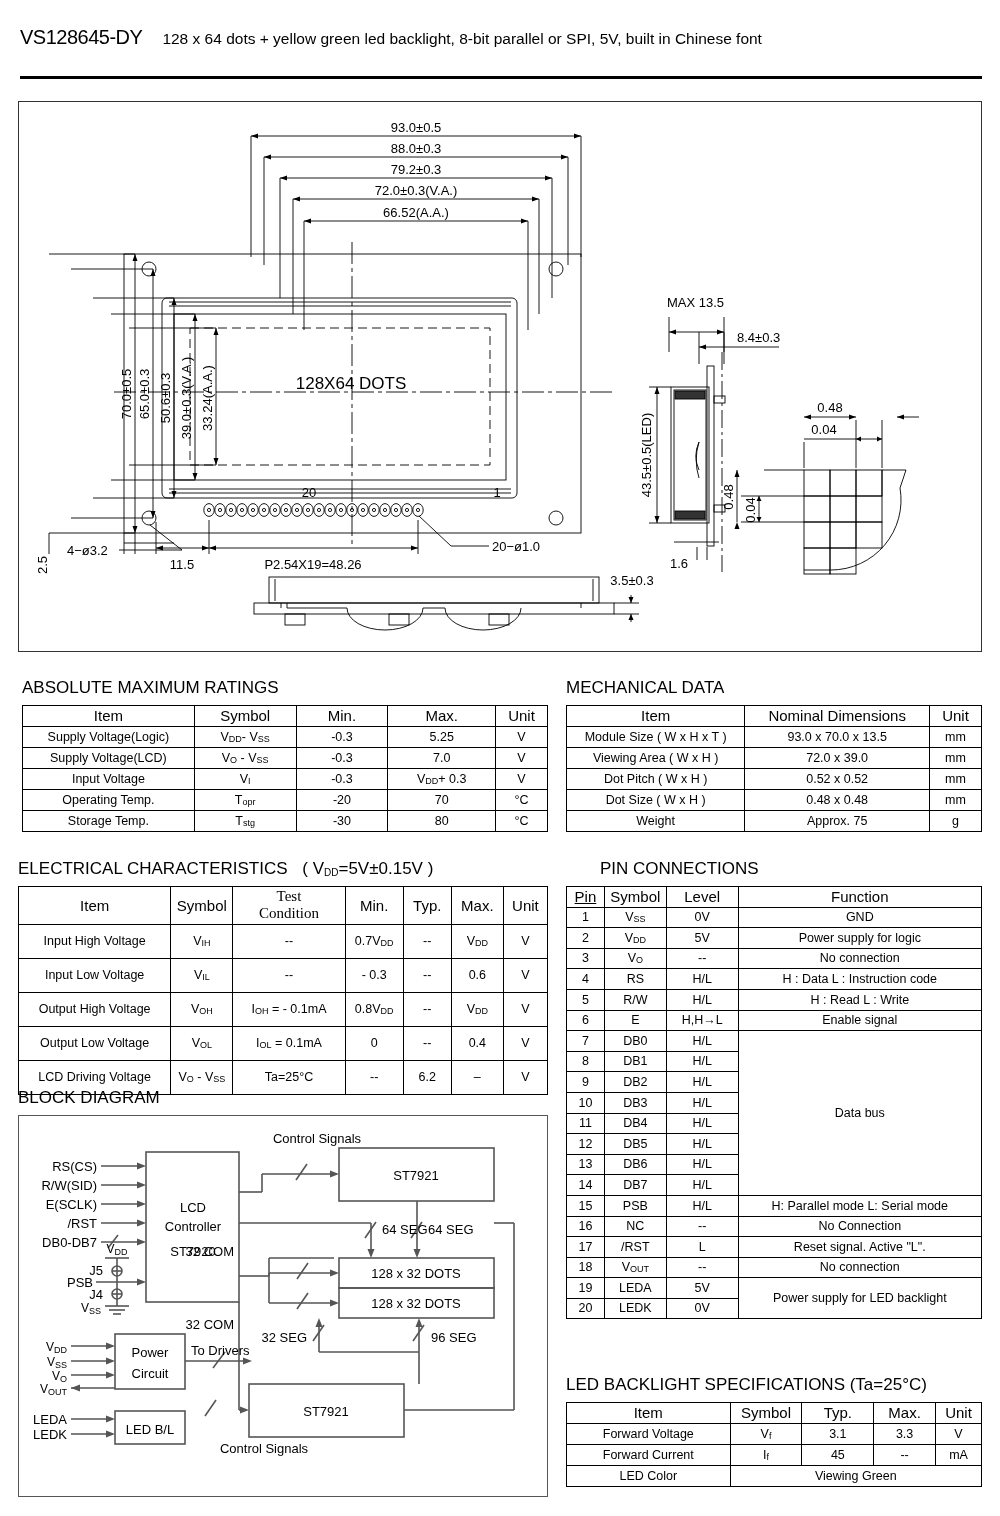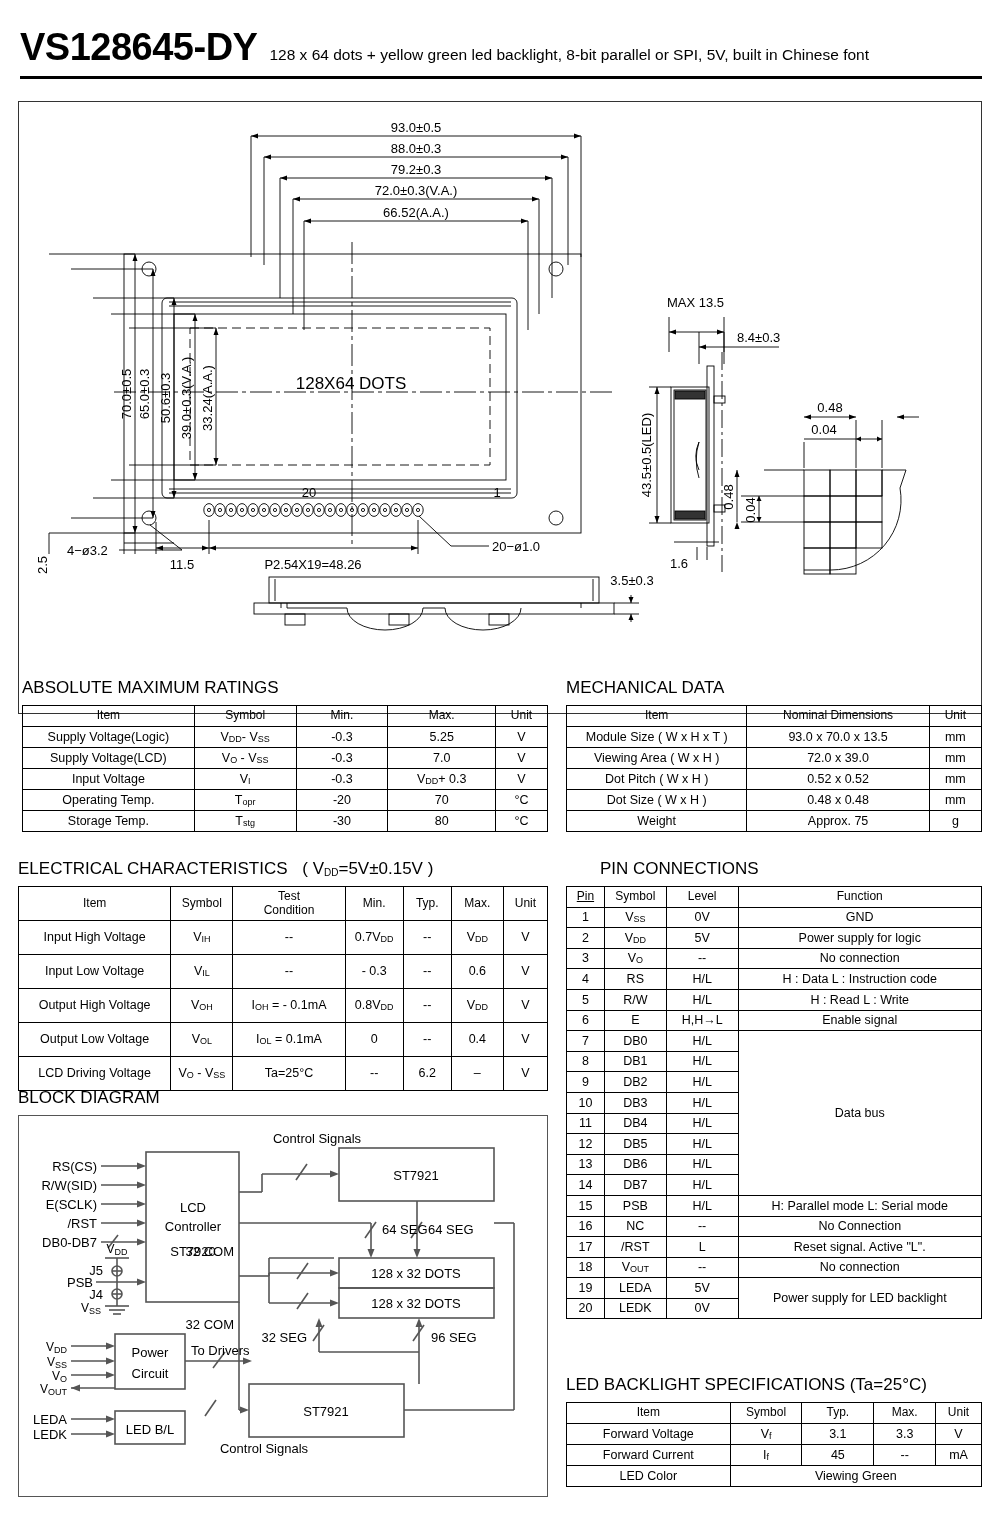"VS128645-DY" #part-number { font-size: 38px -> 20px; font-weight: bold -> normal }
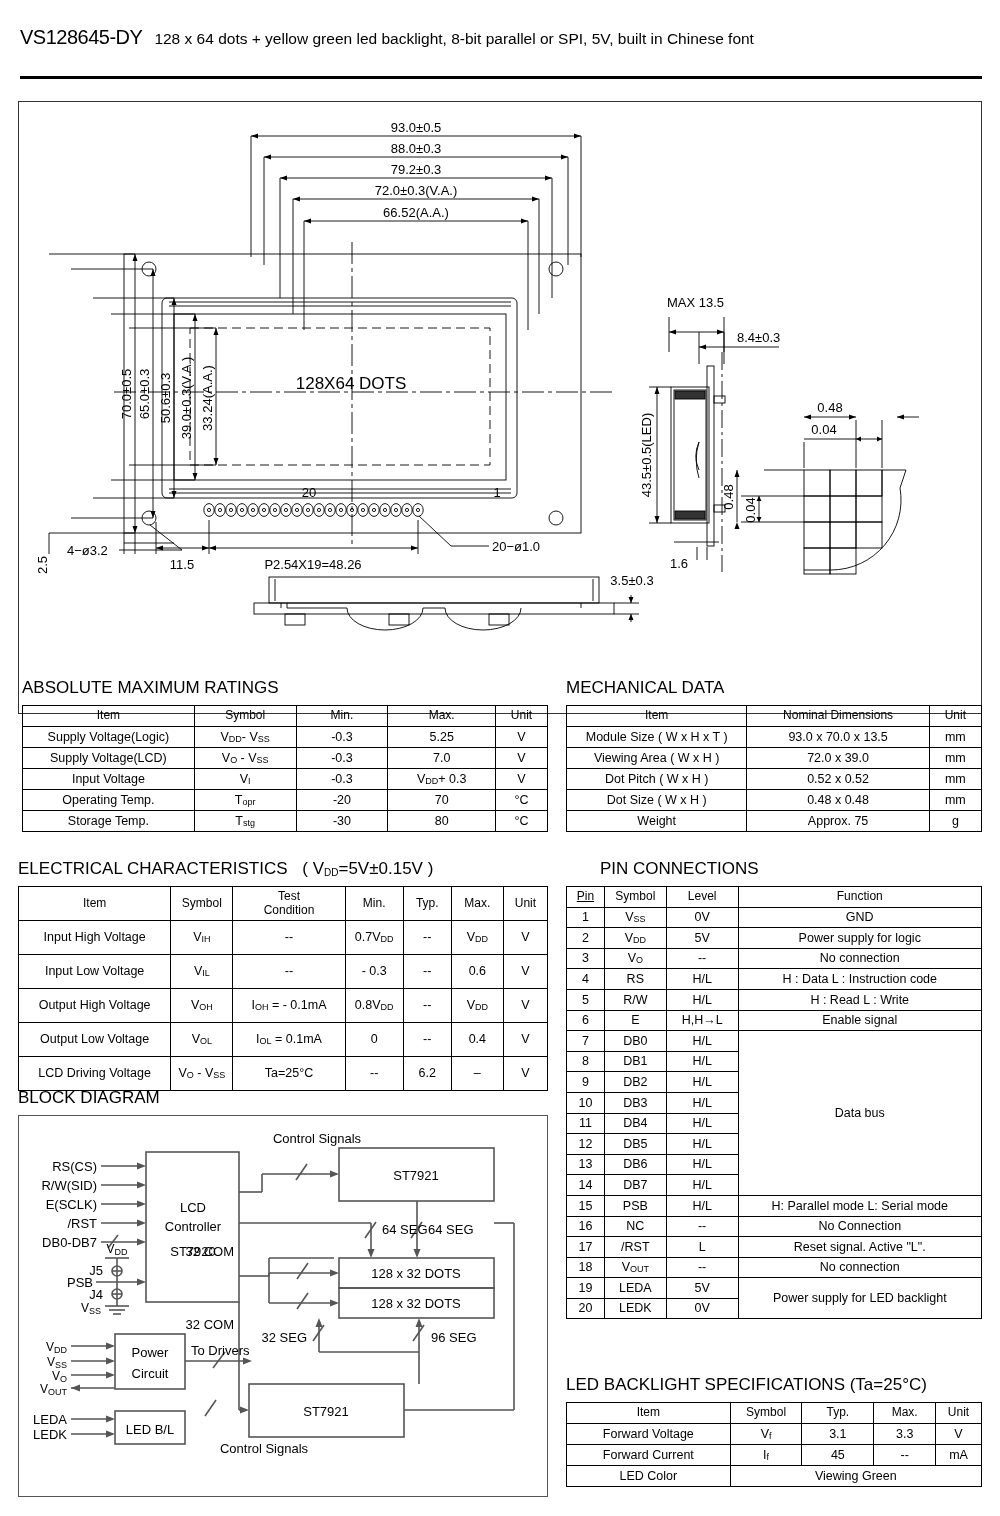"128 x 64 dots +" #part-desc { margin-left: 12px -> 20px }
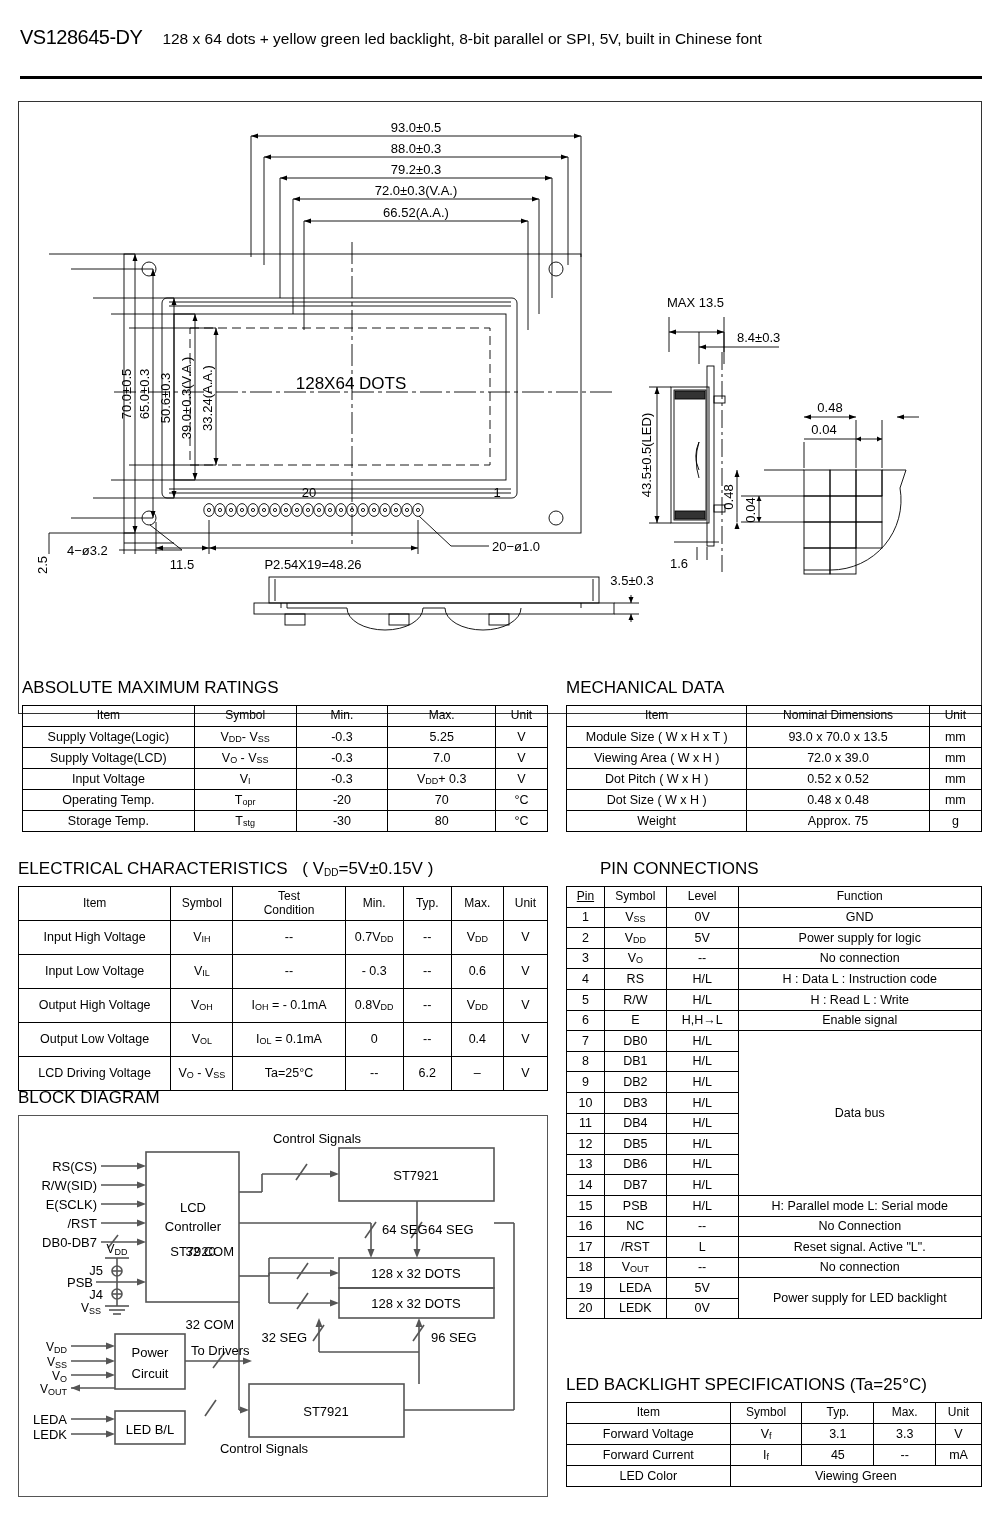"93.0±0.5" #drawing { height: 613px -> 551px }
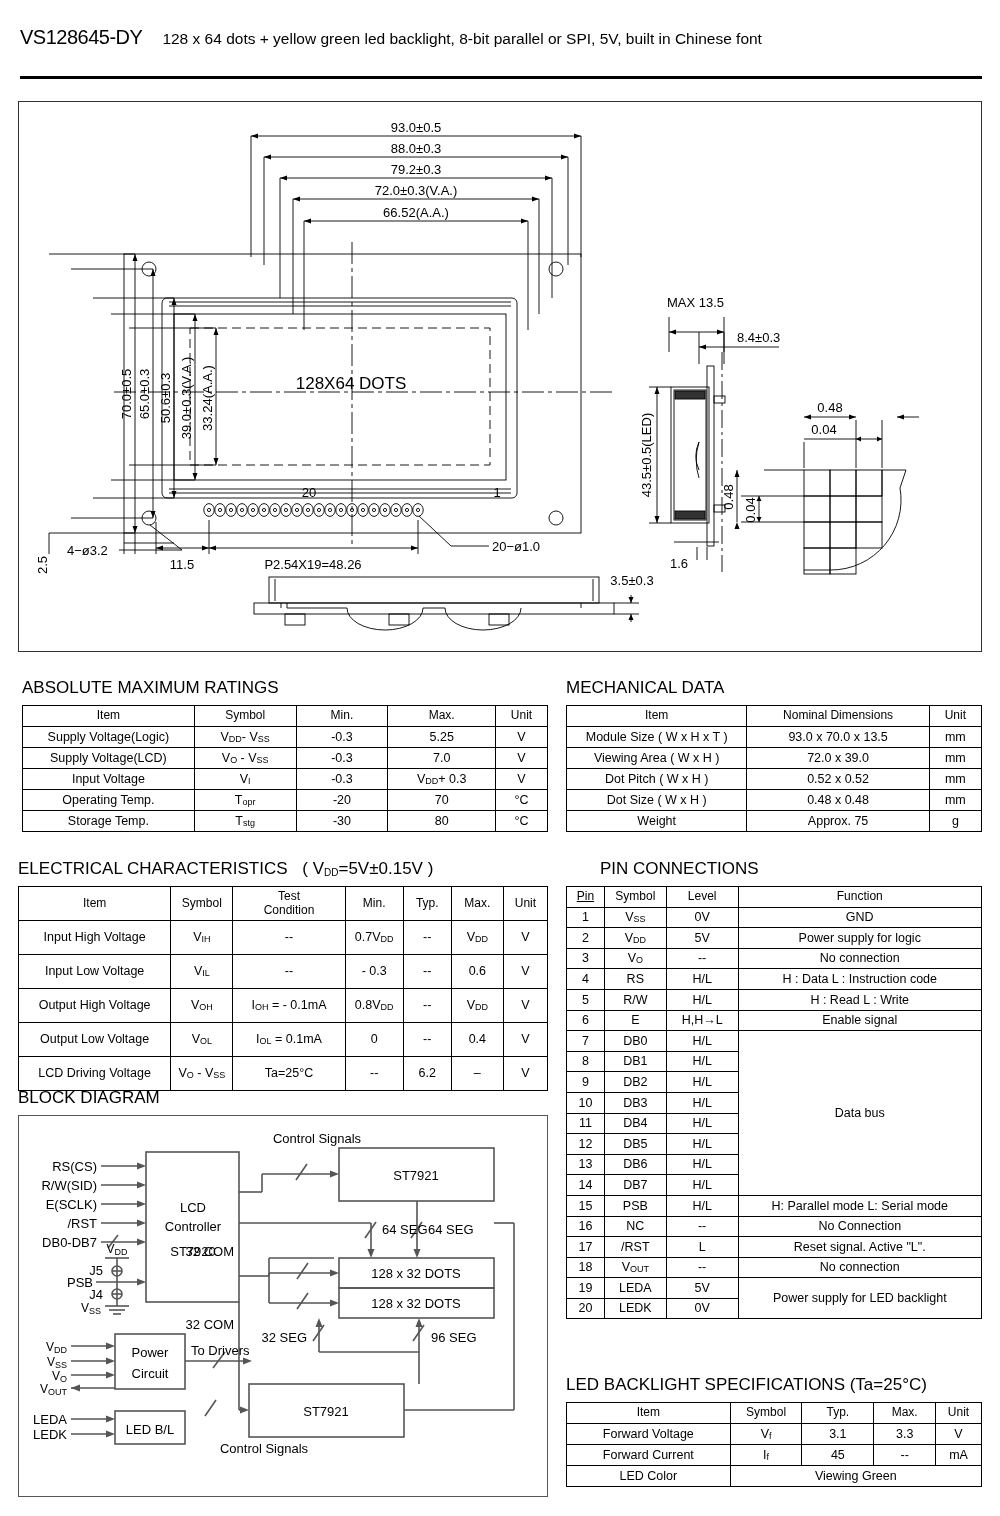"Item" table.dt th { font-size: 12px -> 15px }
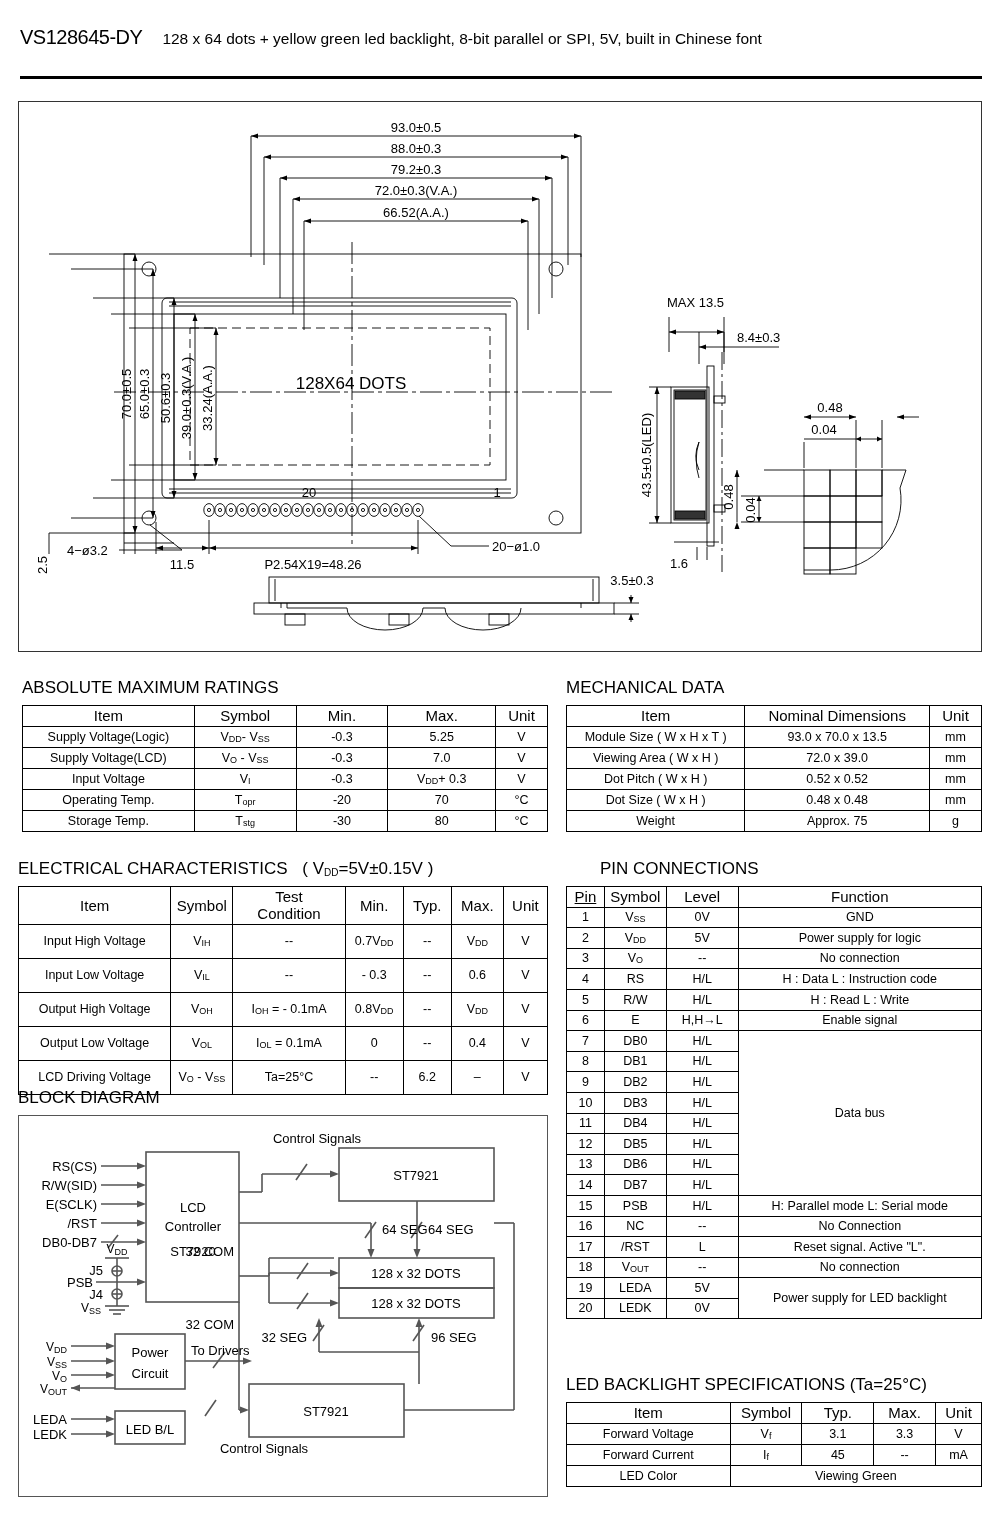"Test" th { font-family: none -> Liberation Serif, serif }
